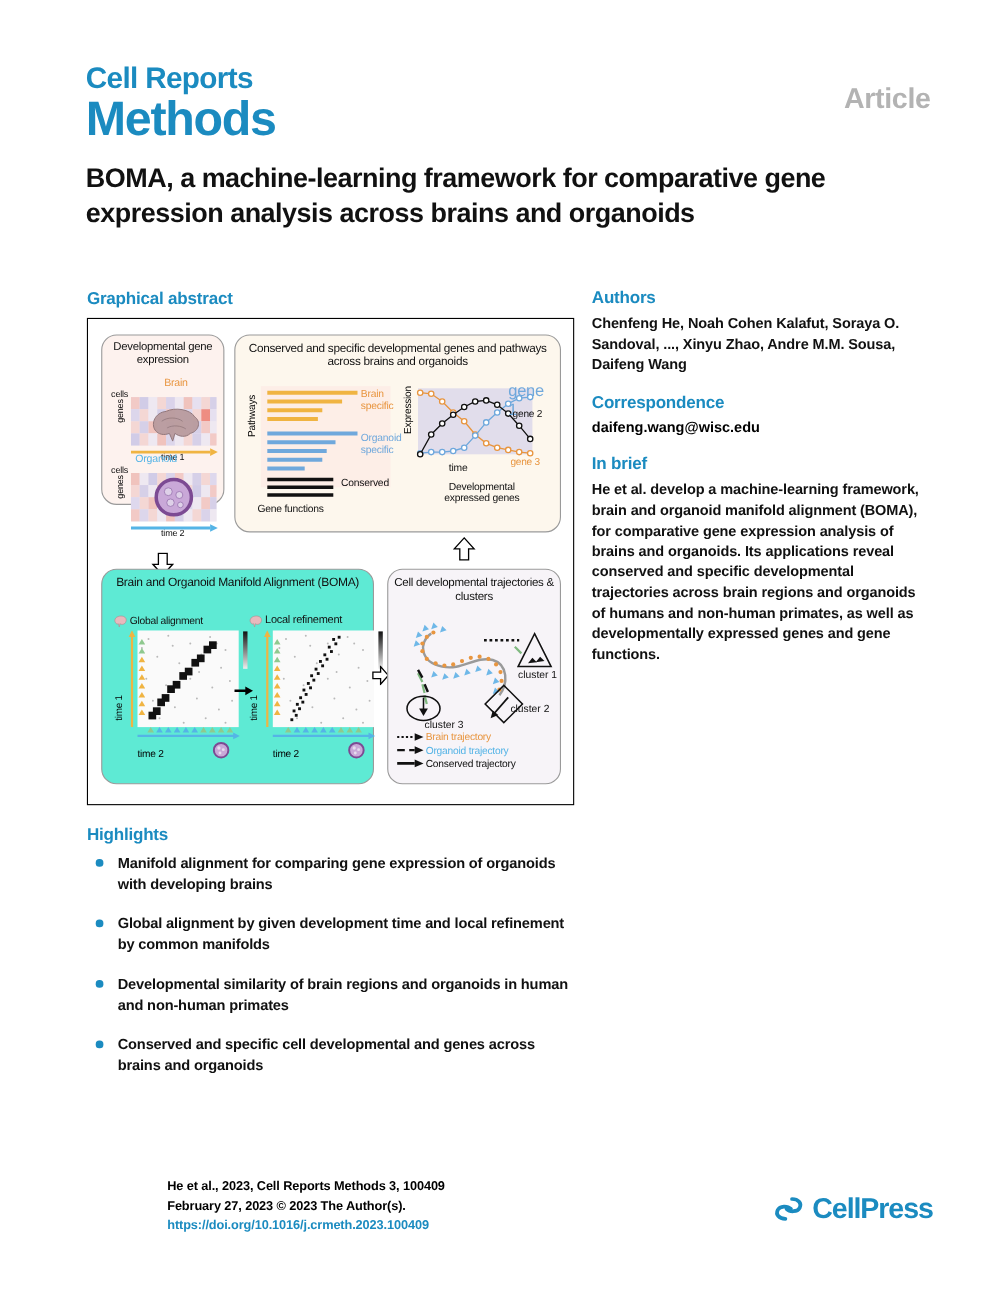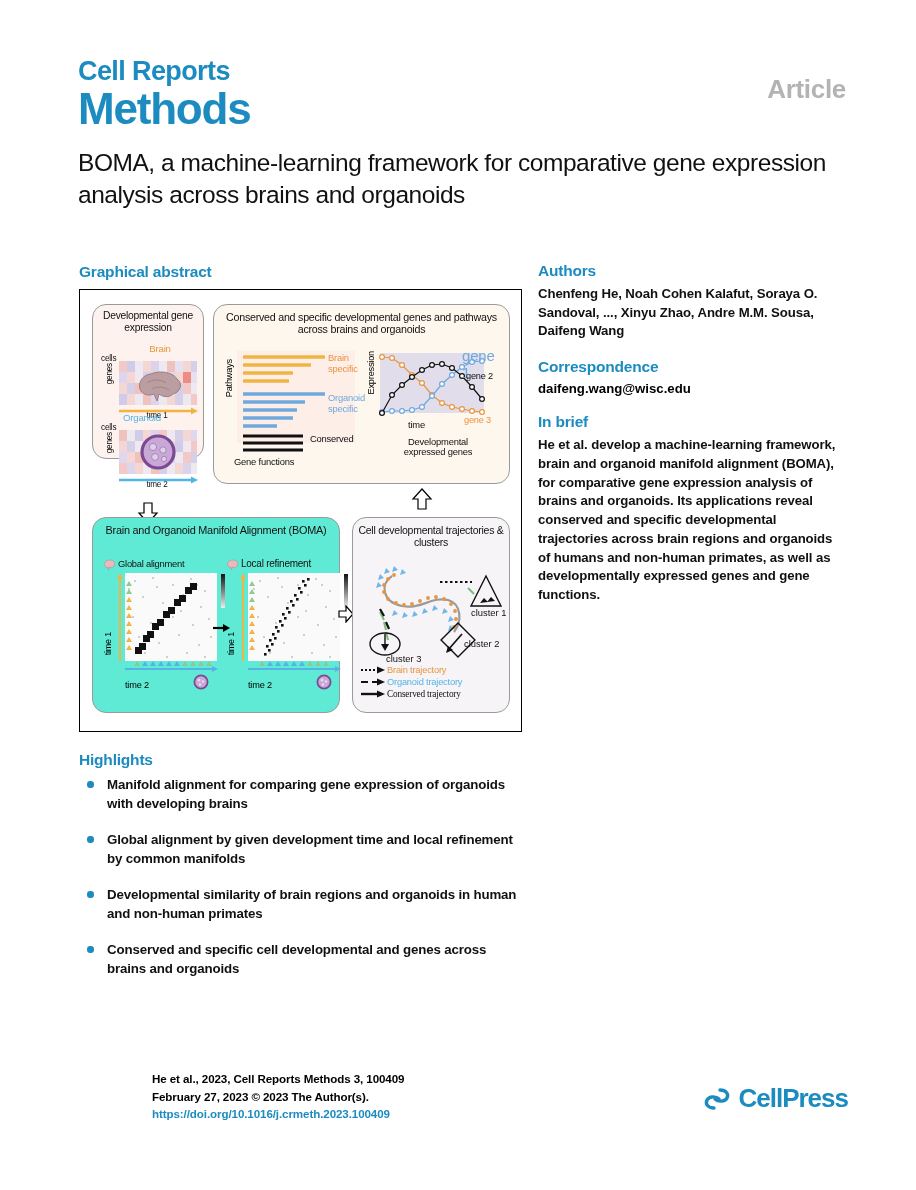"BOMA, a machine-learning framework for" .paper-title { font-weight: normal -> bold }
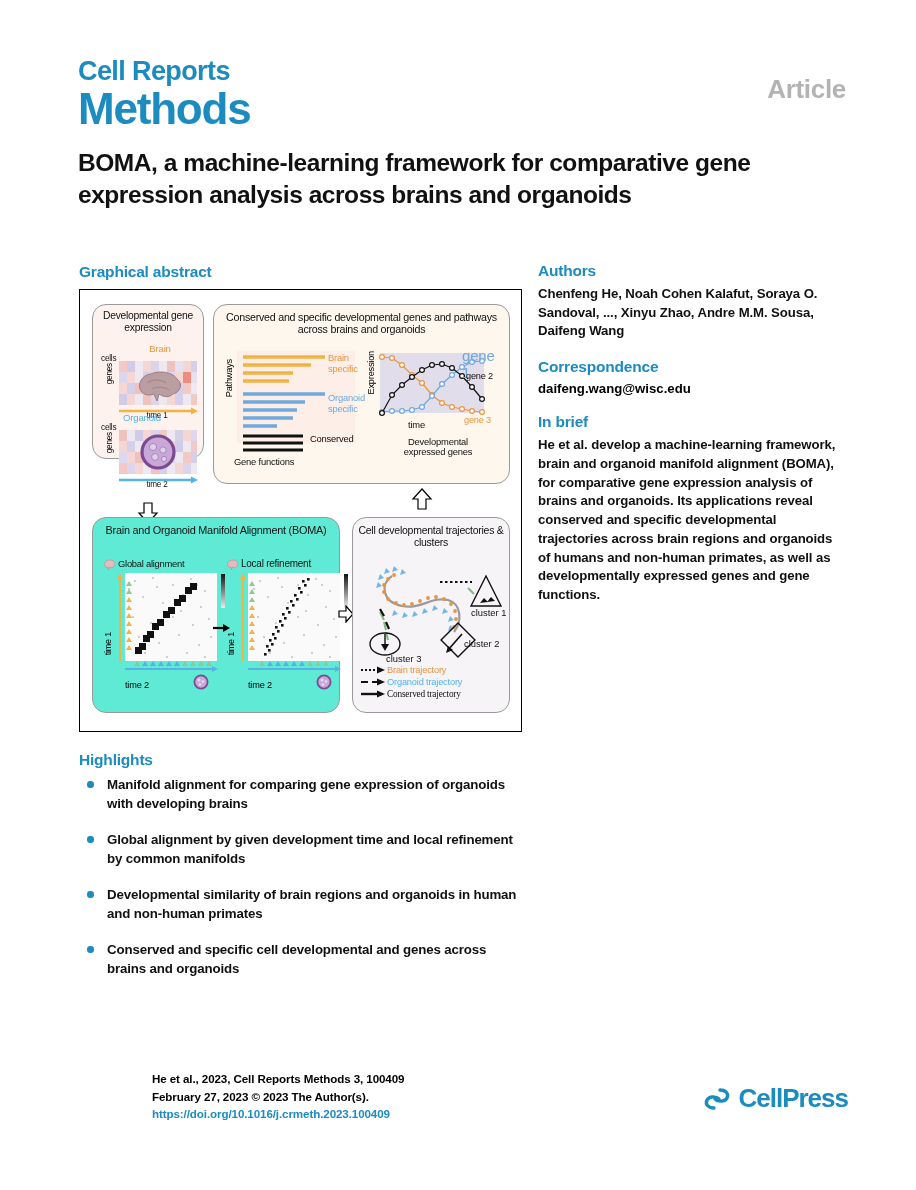"Conserved trajectory" span { font-family: Liberation Serif, serif -> none }
